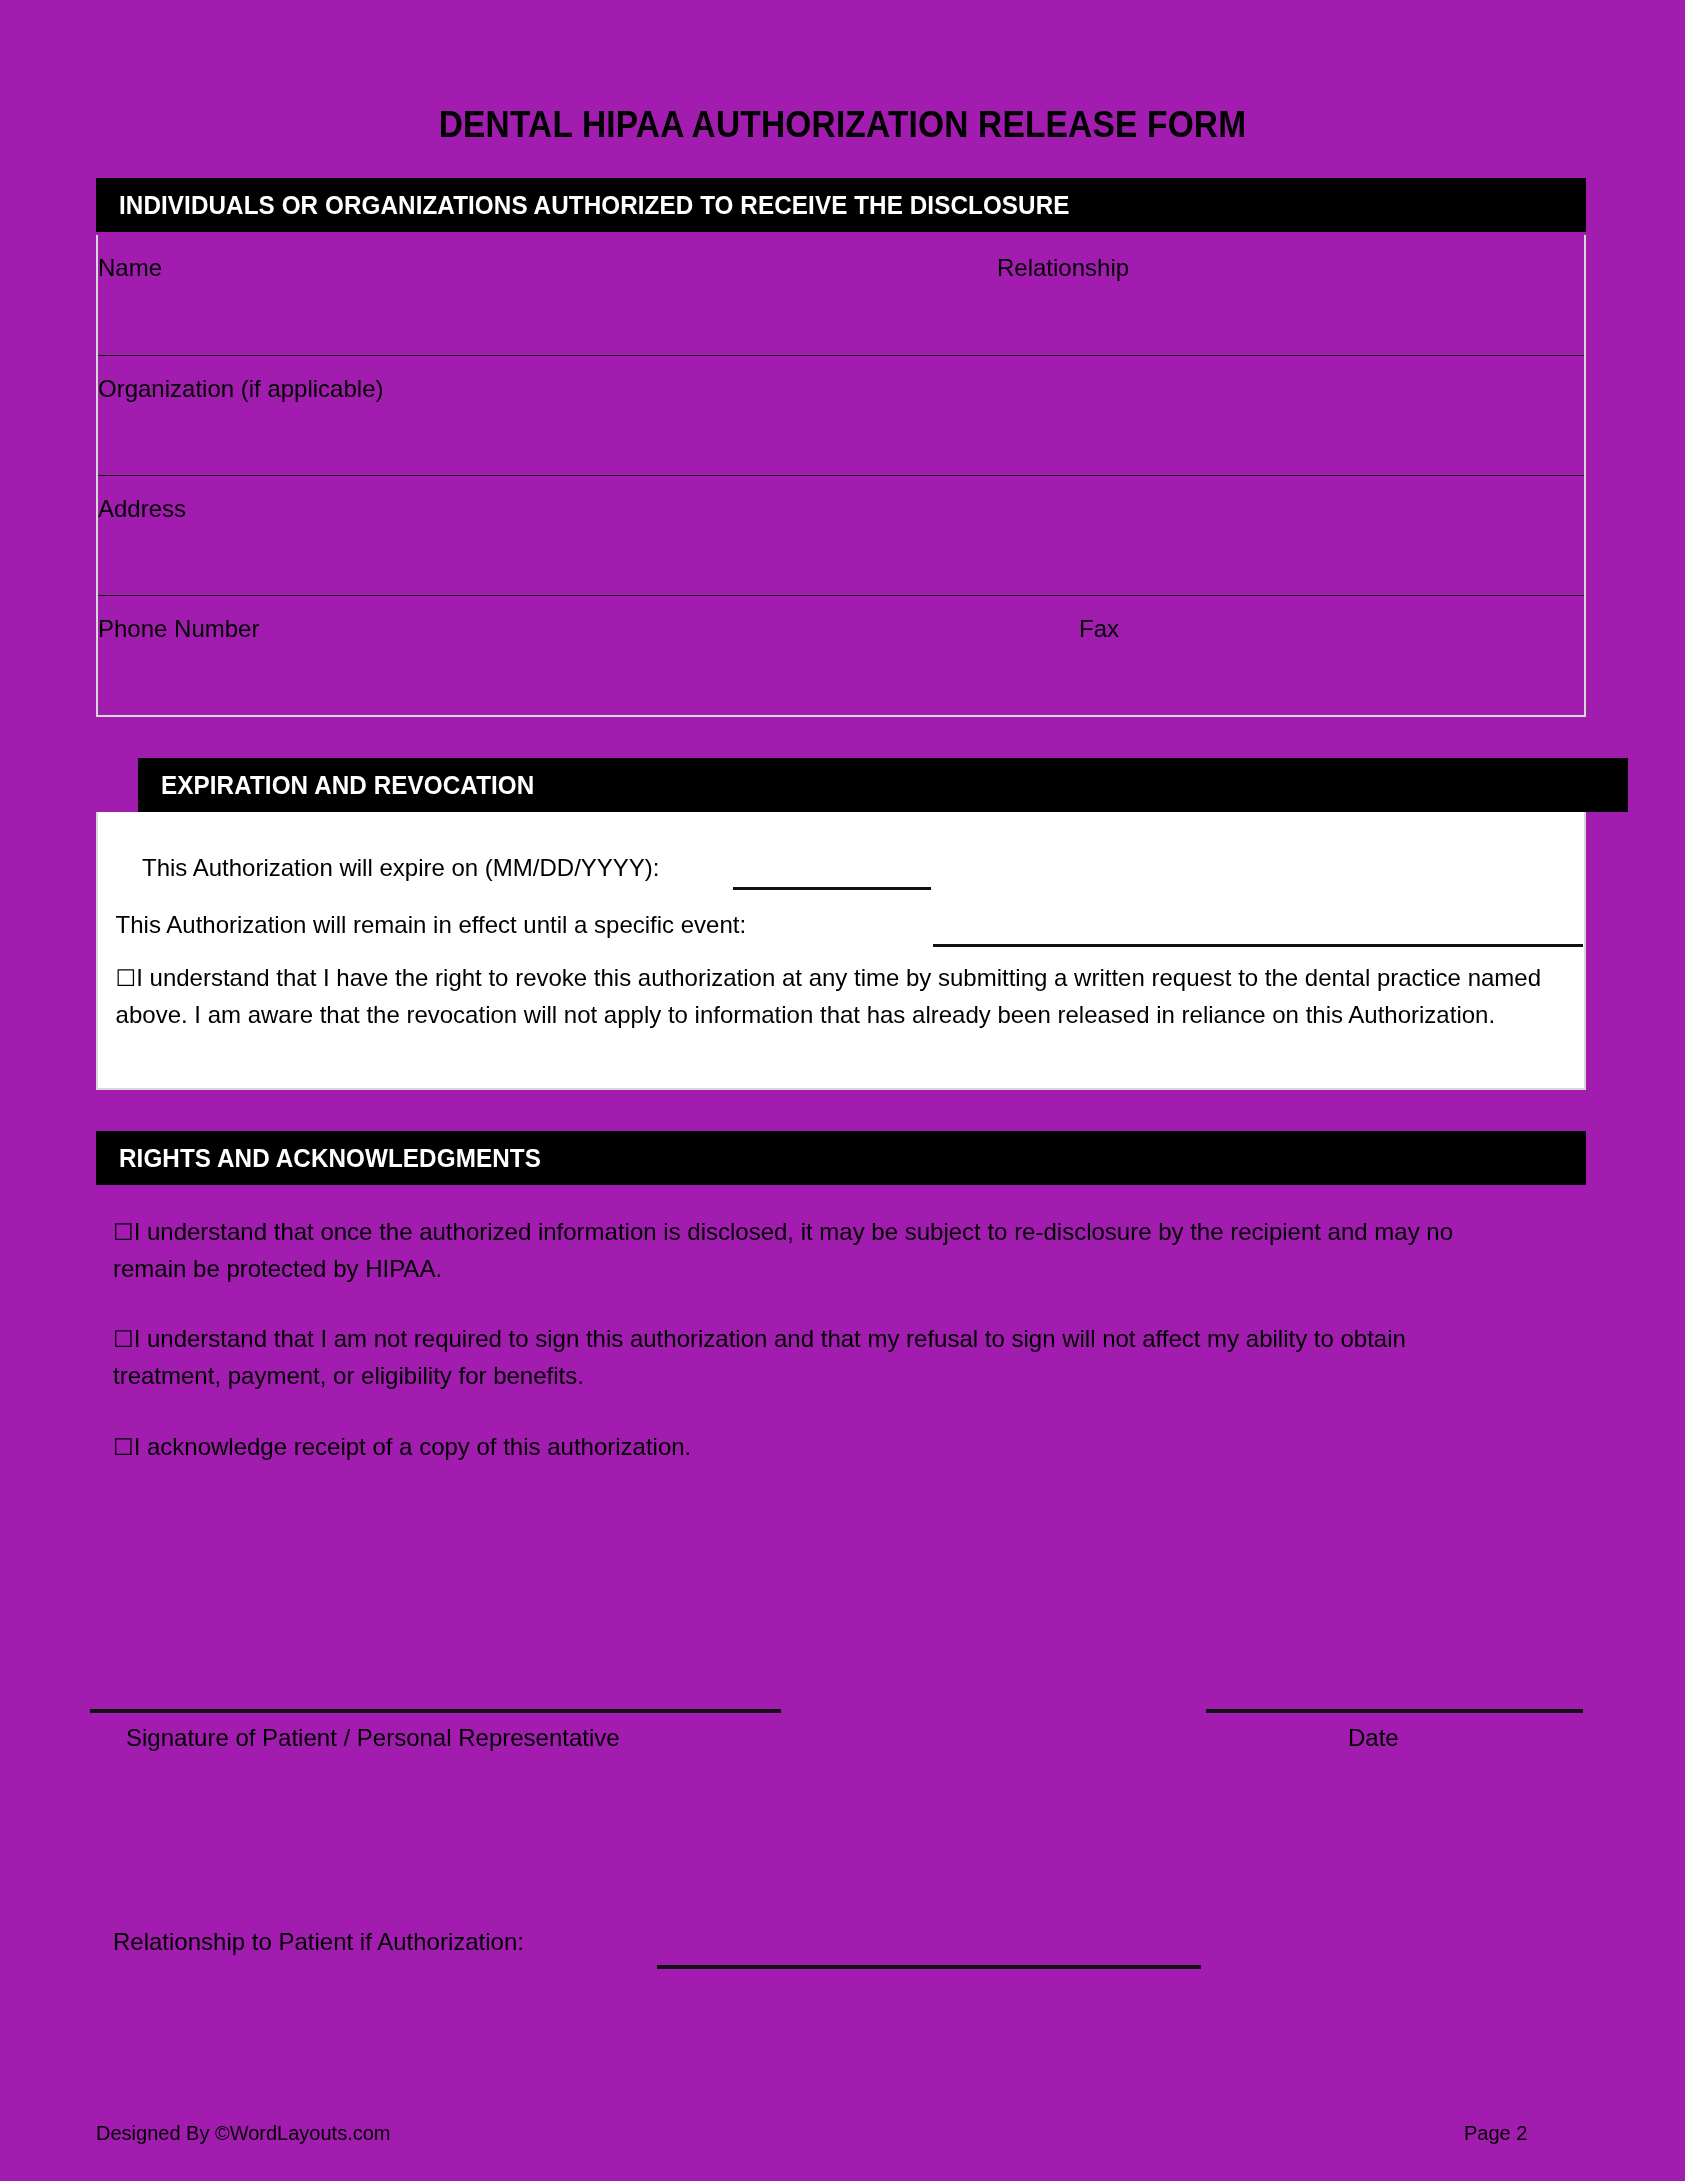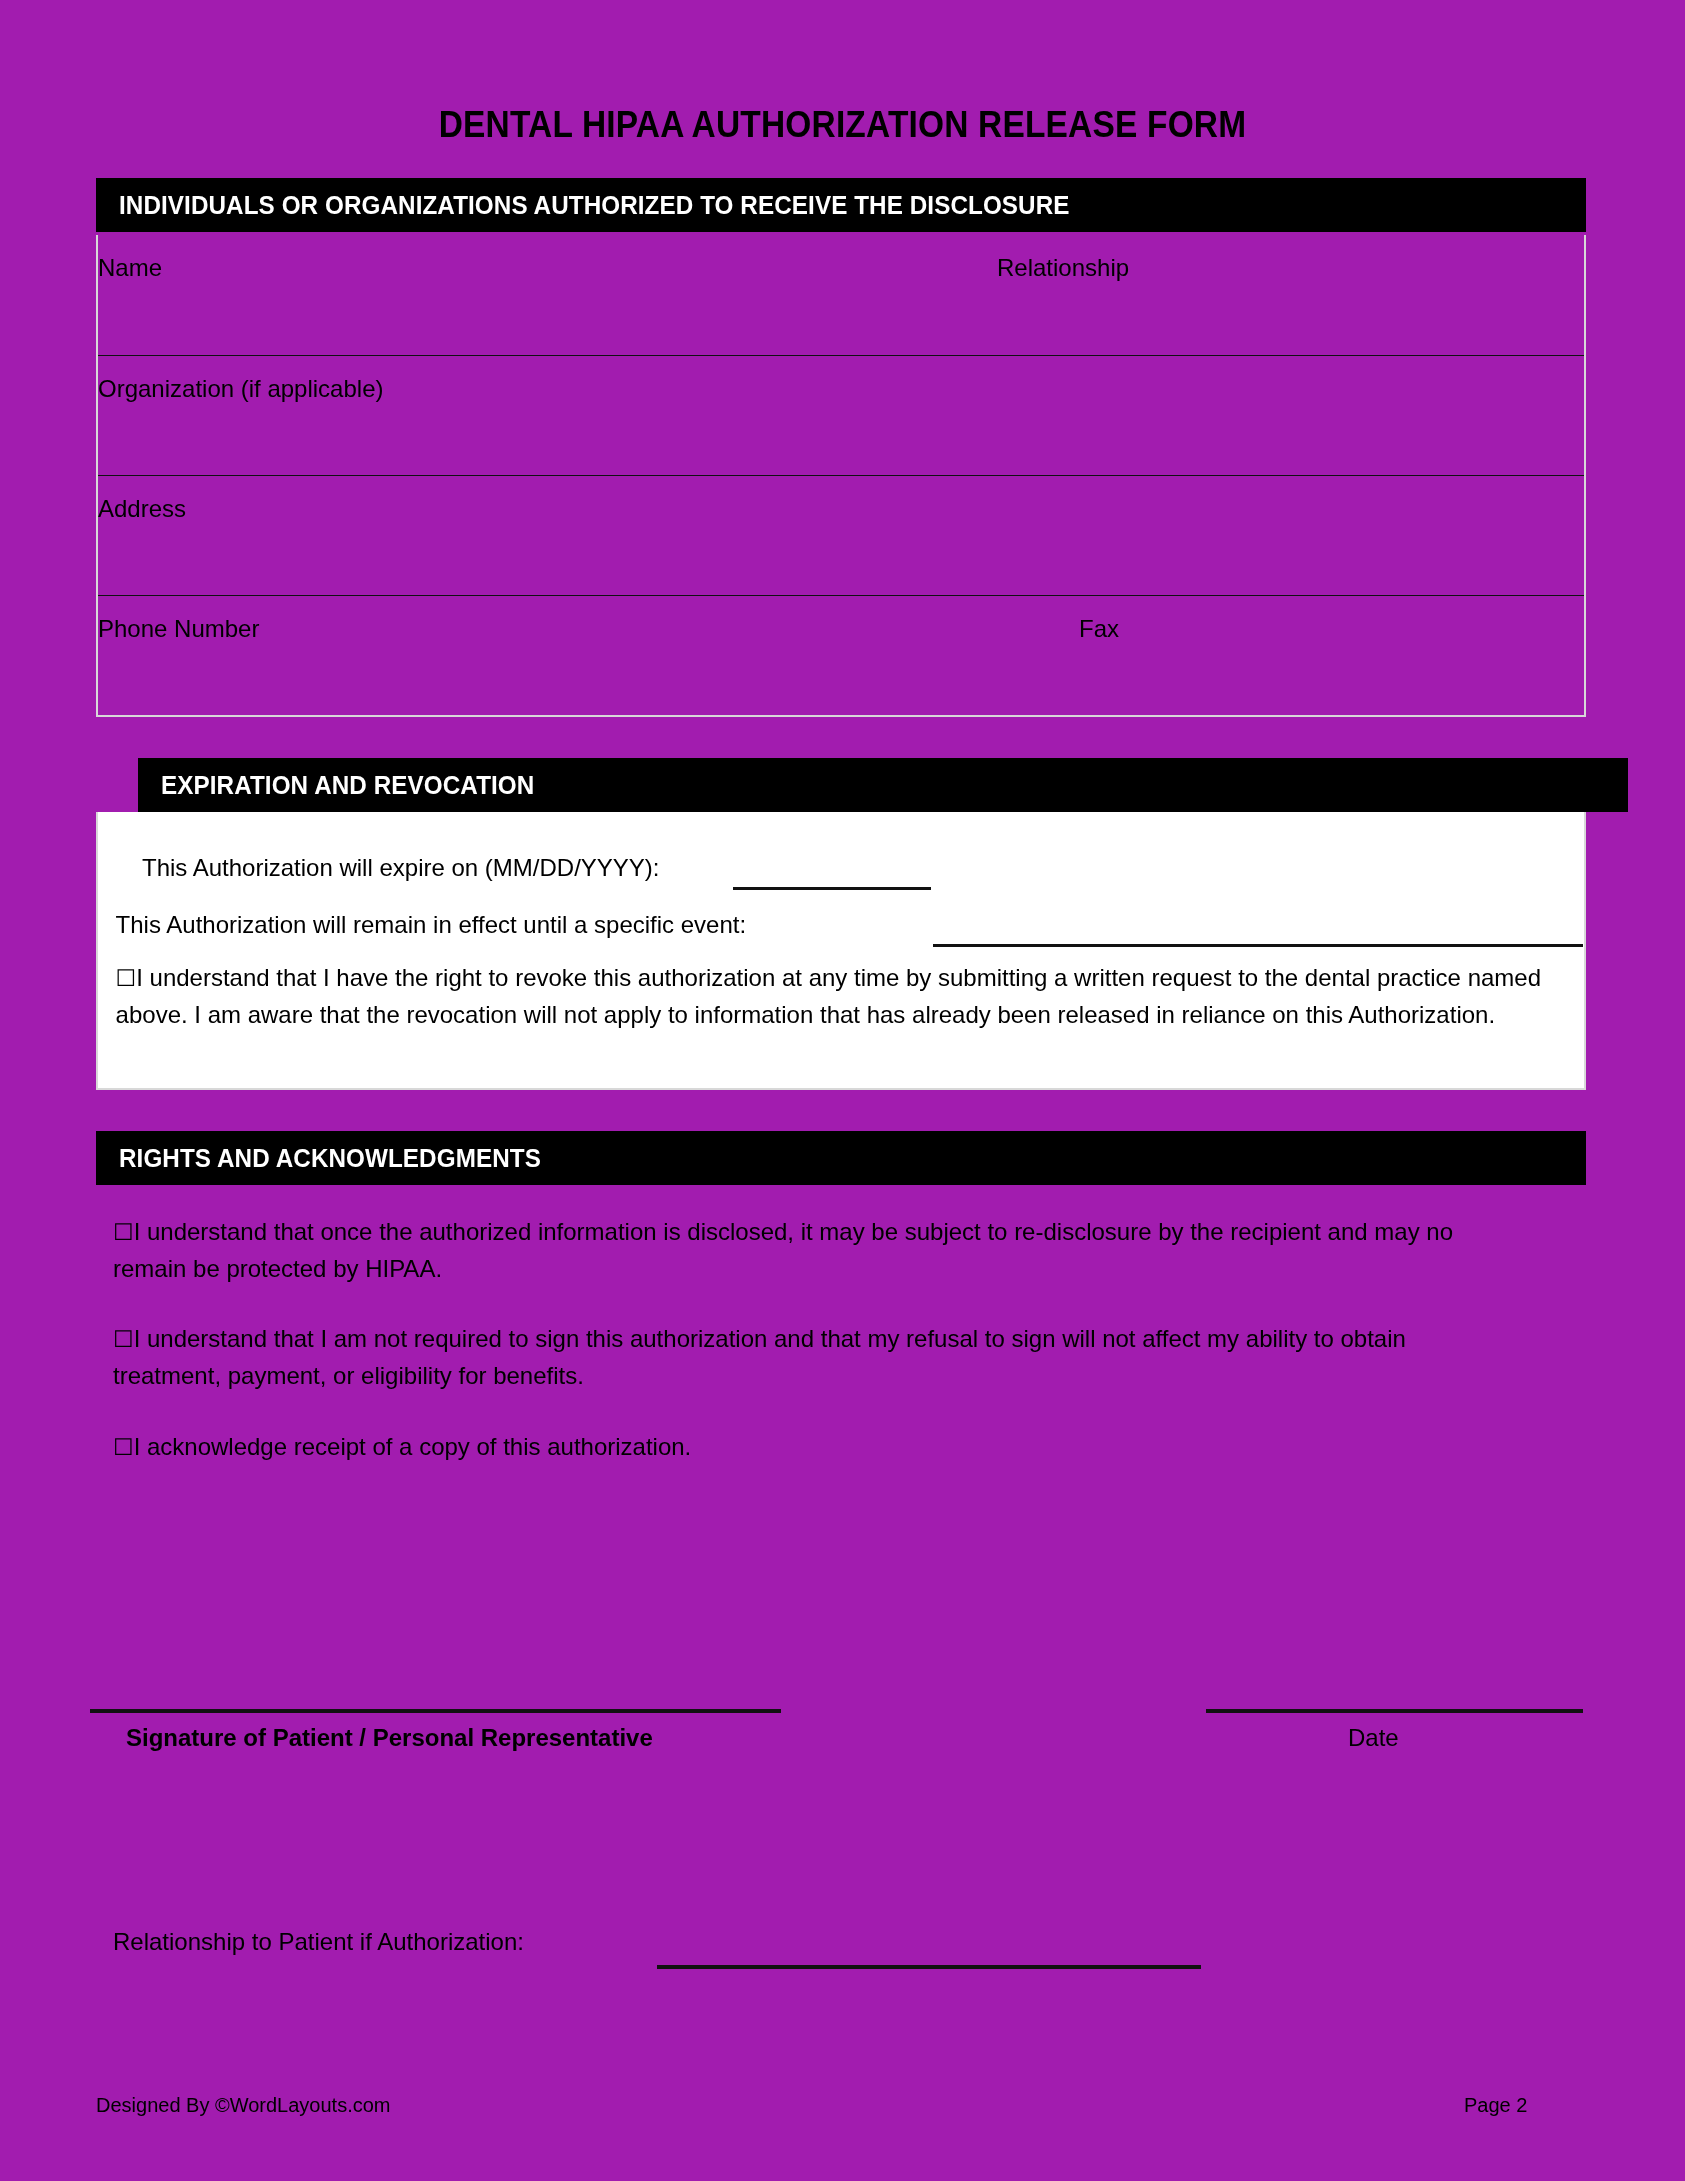"Signature of Patient / Personal" div.sig-label { font-weight: bold -> none }
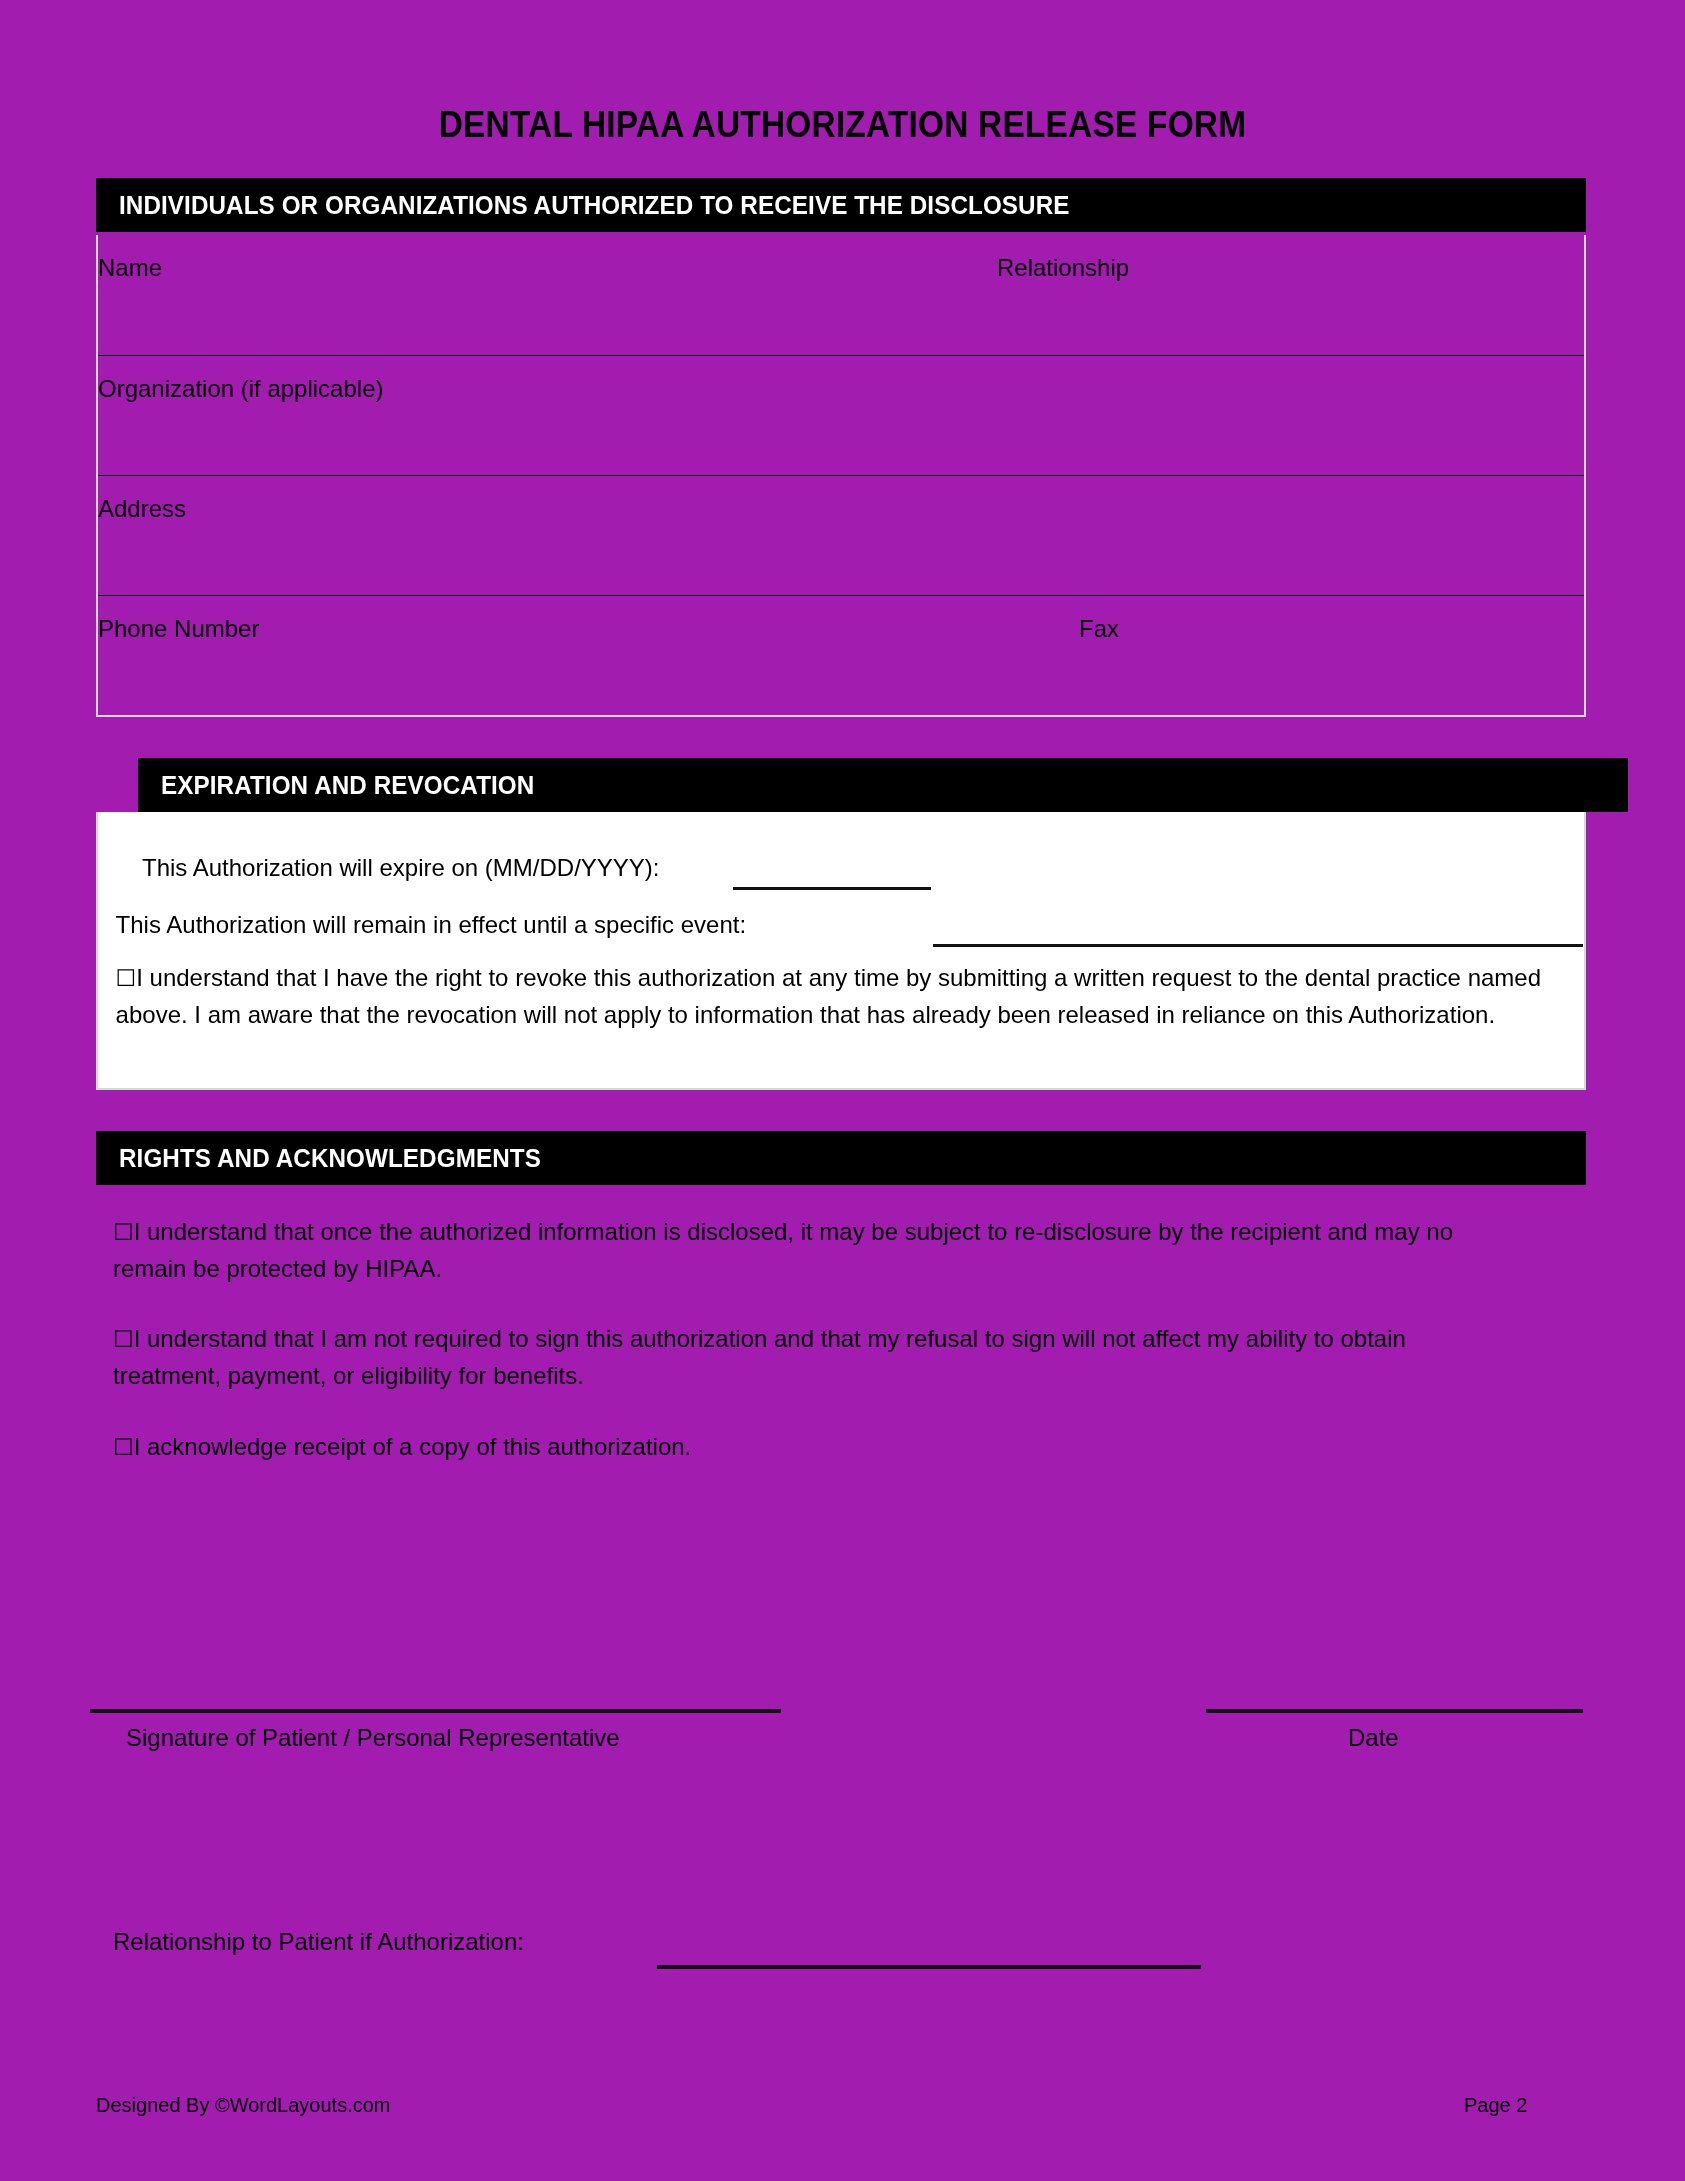"Designed By ©WordLayouts.com" .footer-left, .footer-right { margin-top: none -> 28px }
